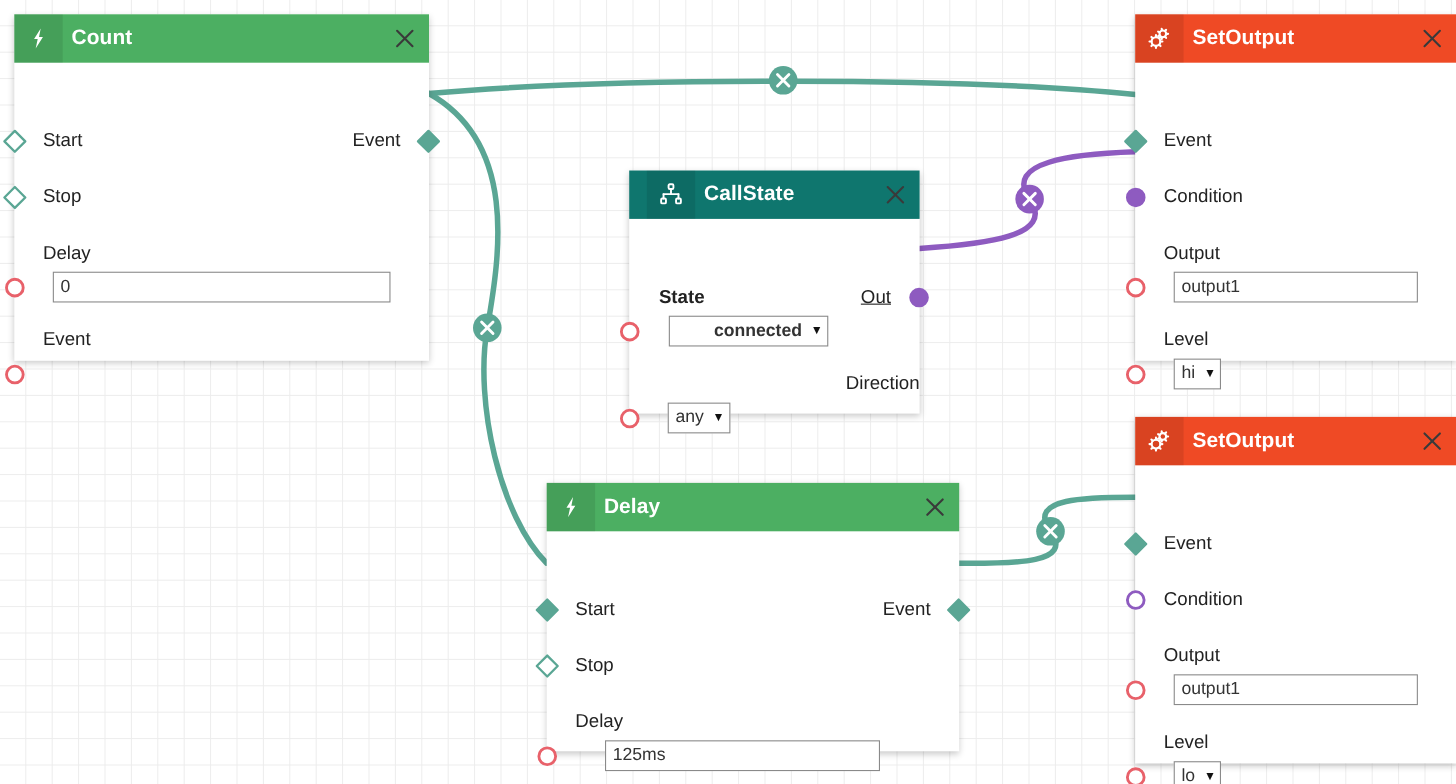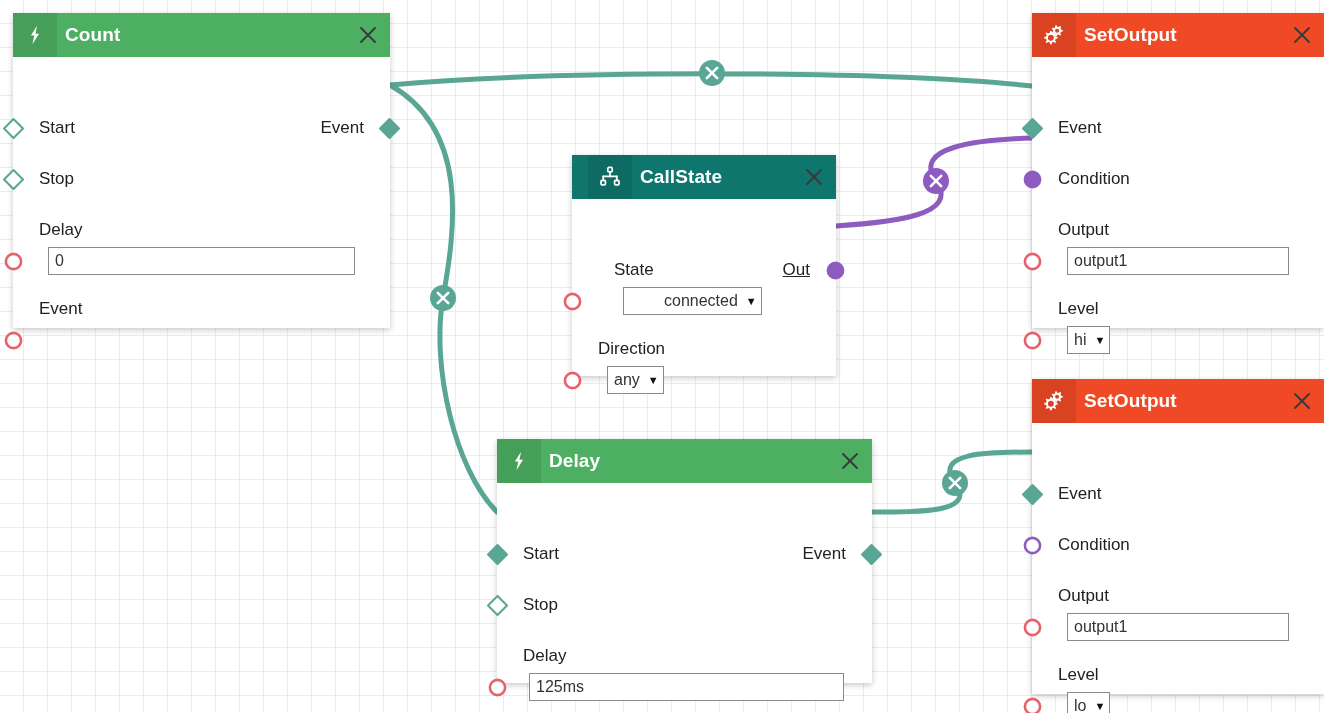"State" div.row { font-weight: none -> bold; left: 16px -> 1px }
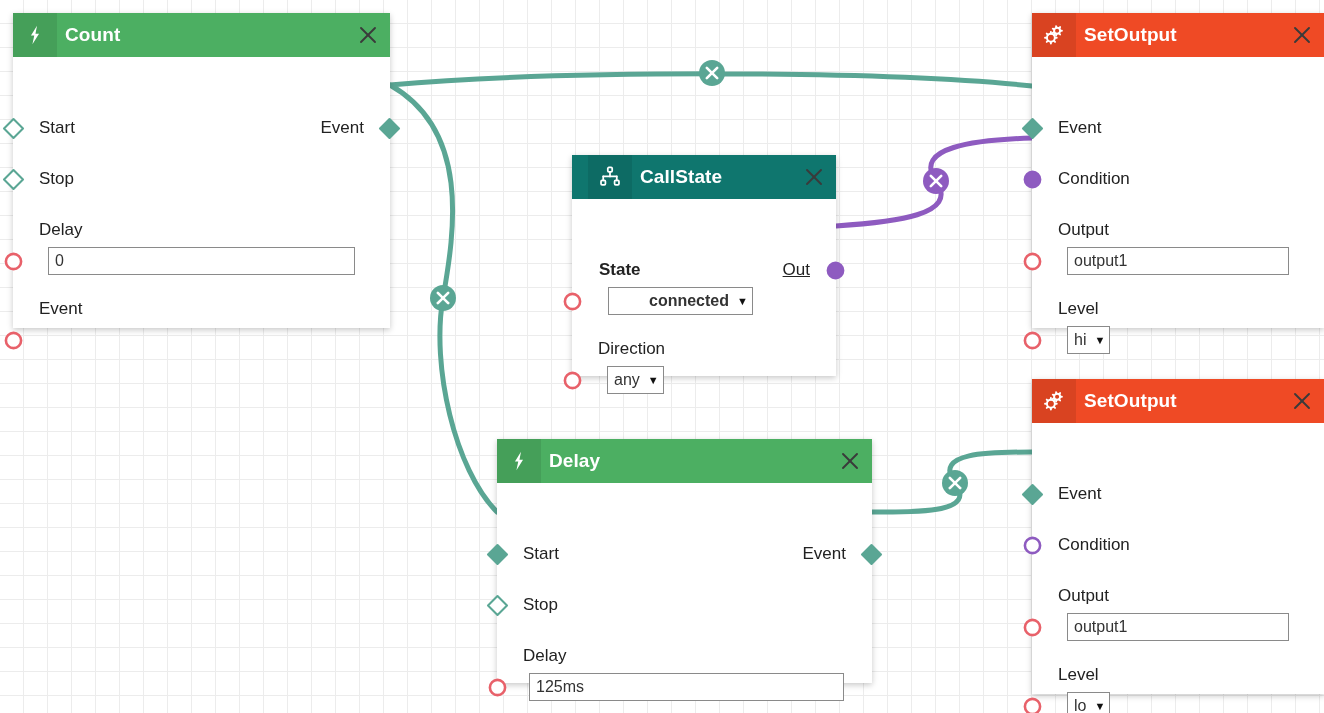"Direction" div.row-label { text-align: none -> right }
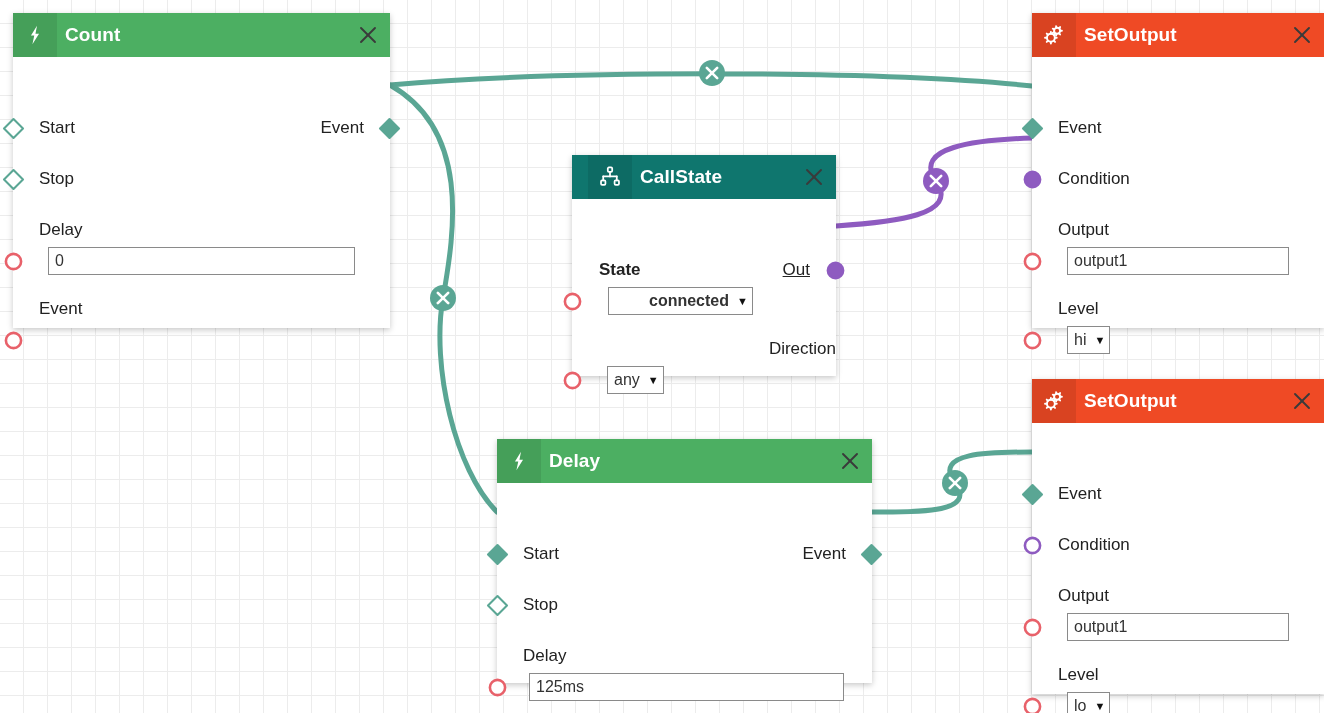"125ms" input.field-text { margin-left: 32px -> 53px; width: 315px -> 250px }
